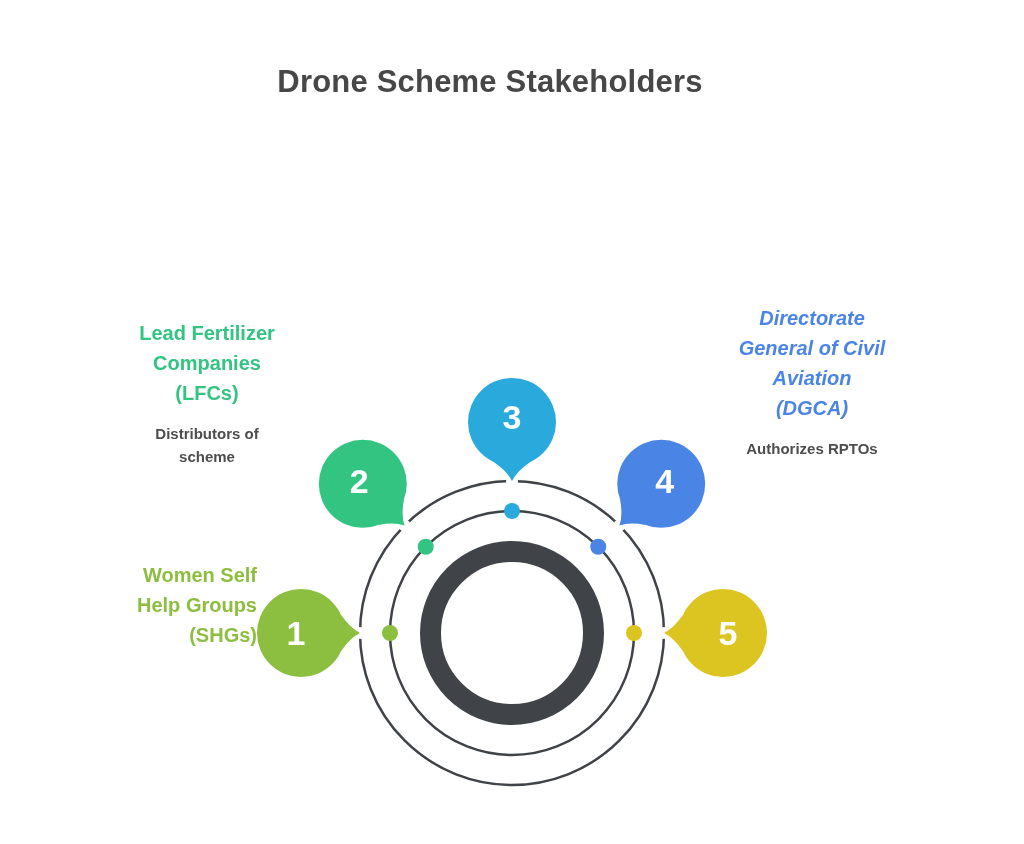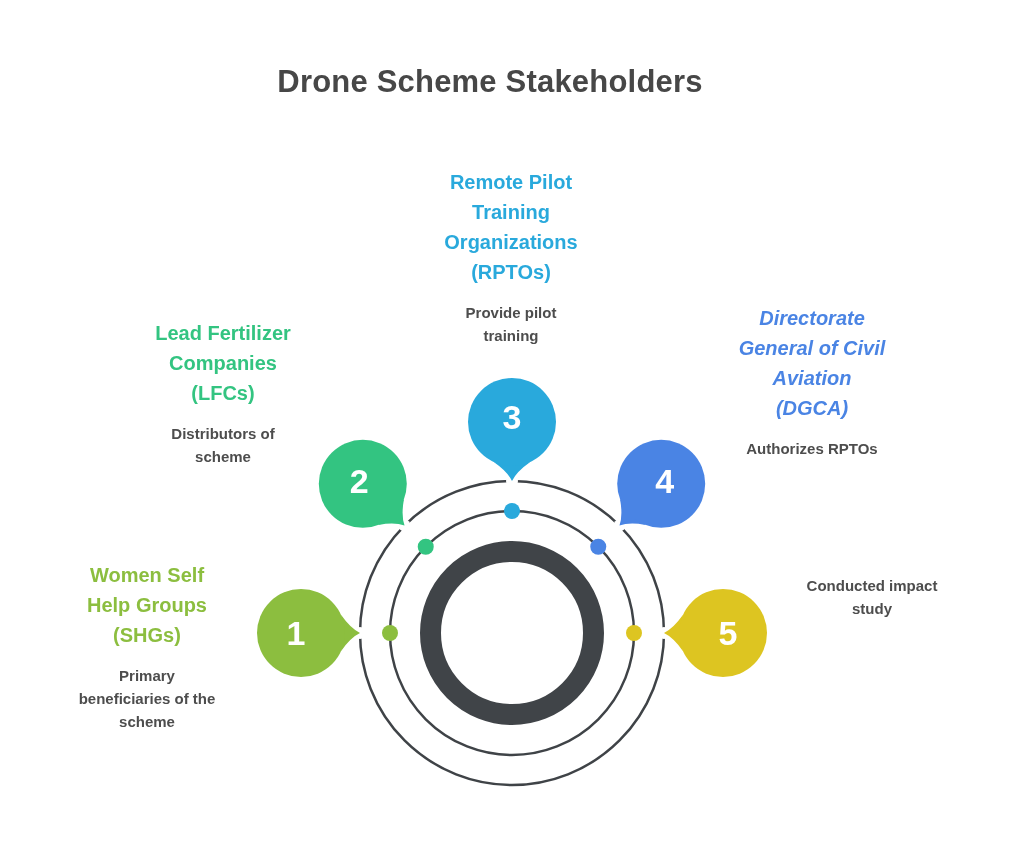"Remote Pilot" div.stk-label { html: <div> <div>Remote Pilot Training Organizations (RPTOs)</div> <div>Provide pilot training</div> </div> -> none }
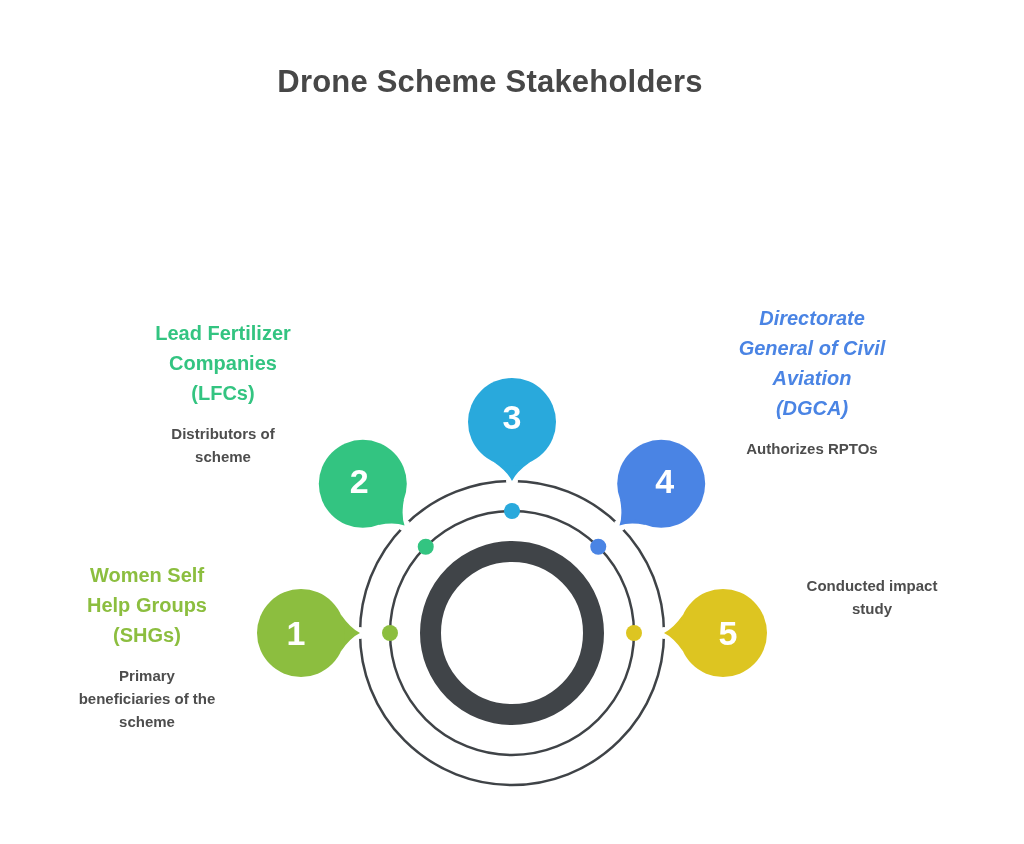"Lead Fertilizer" div.stk-label { left: 113px -> 97px }
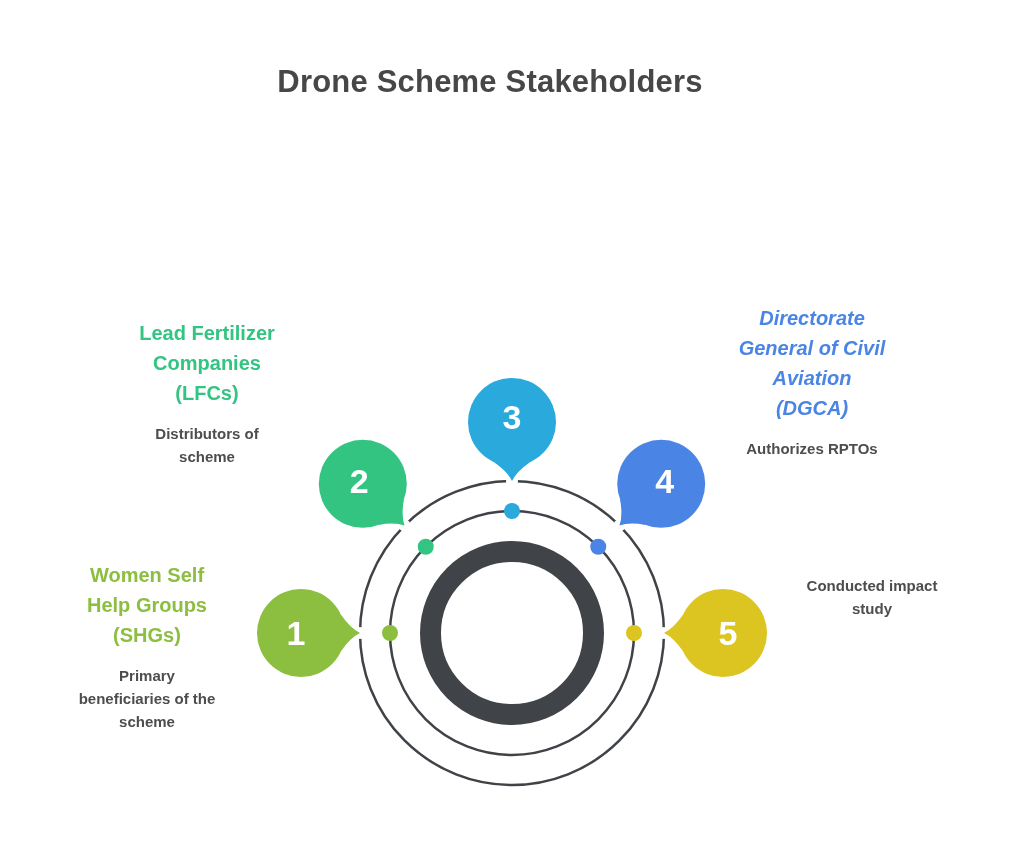"Women Self" div.stk-label { text-align: none -> right }
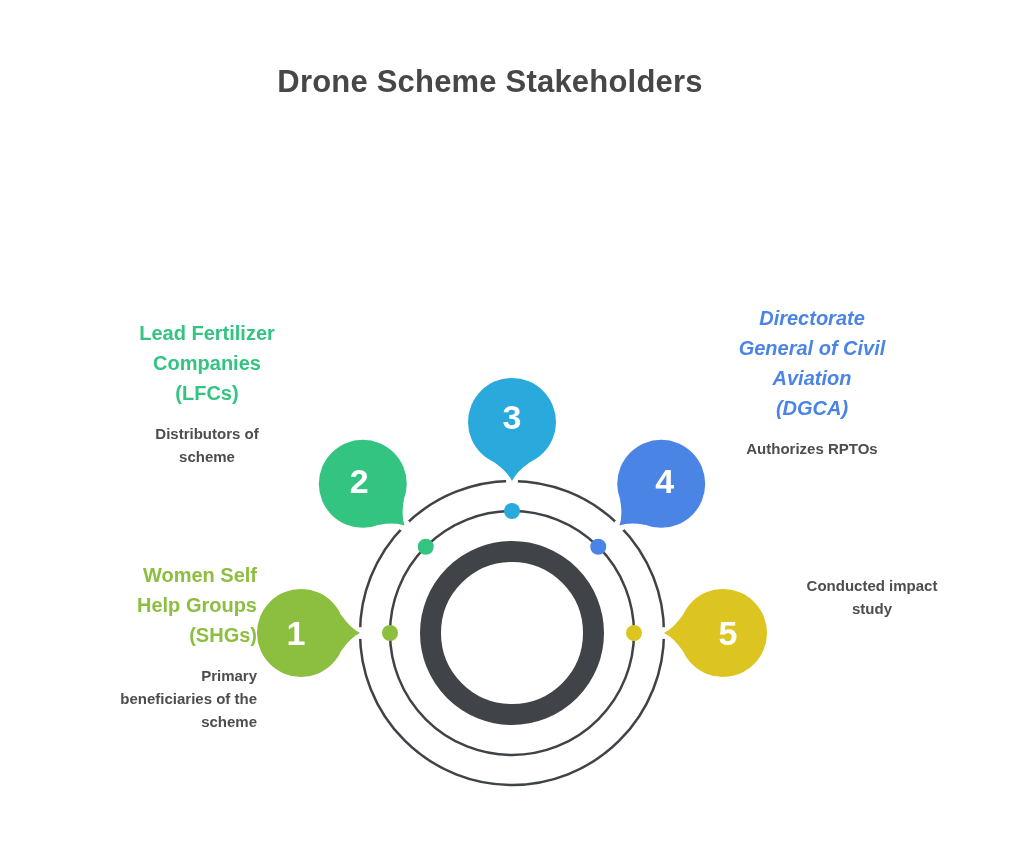"Conducted impact" div.stk-desc { html: <div>Conducted impact study</div> -> none }
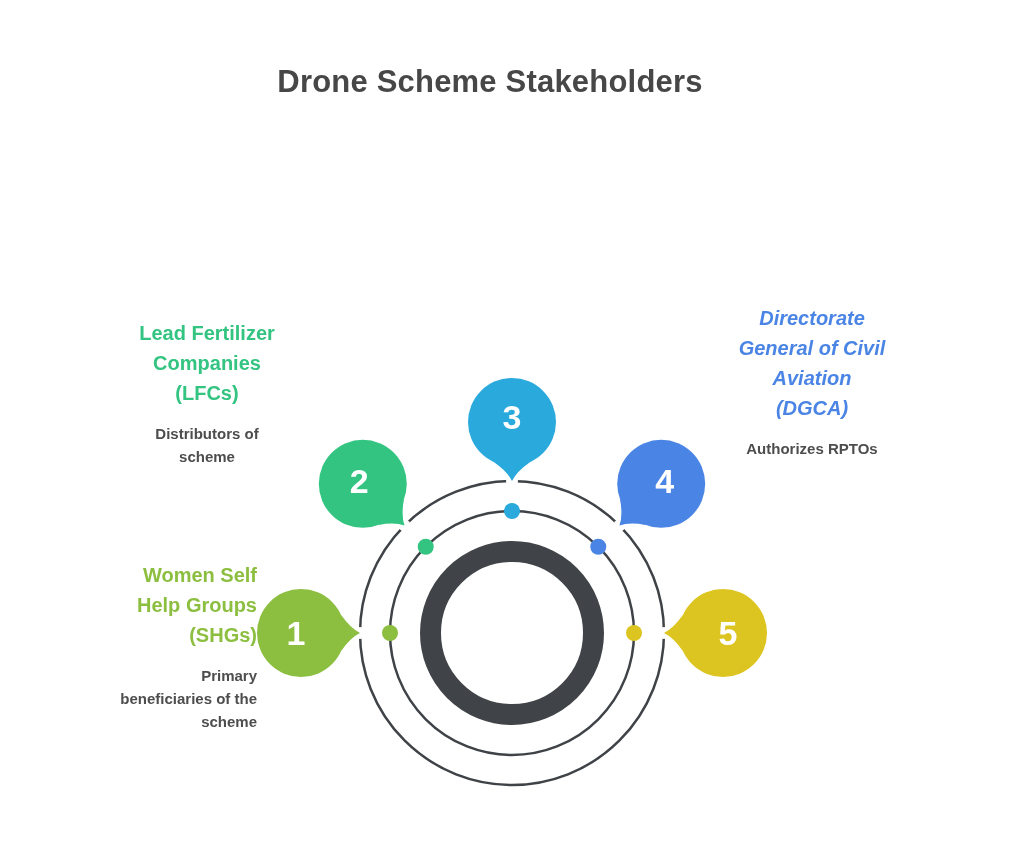"Primary" div.stk-desc { html: <div>Primary beneficiaries of the scheme</div> -> none }
